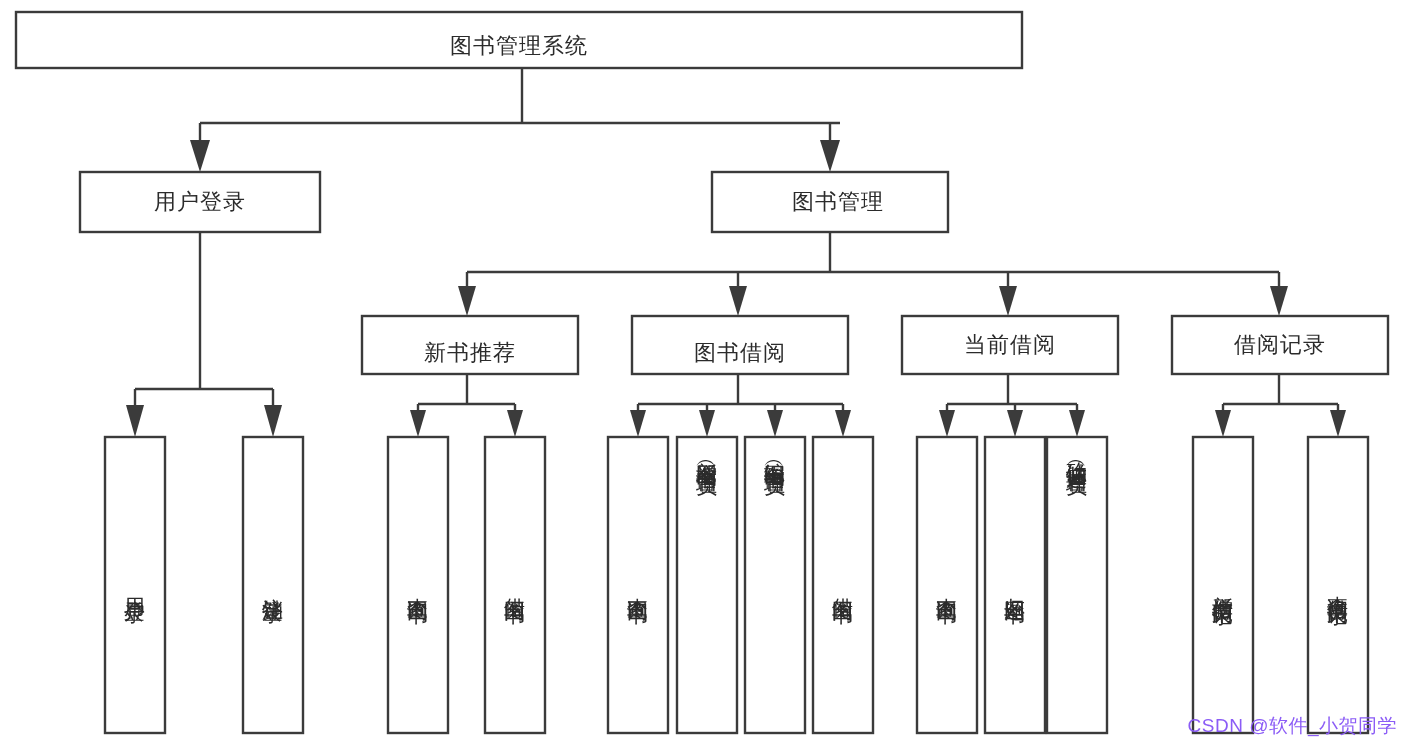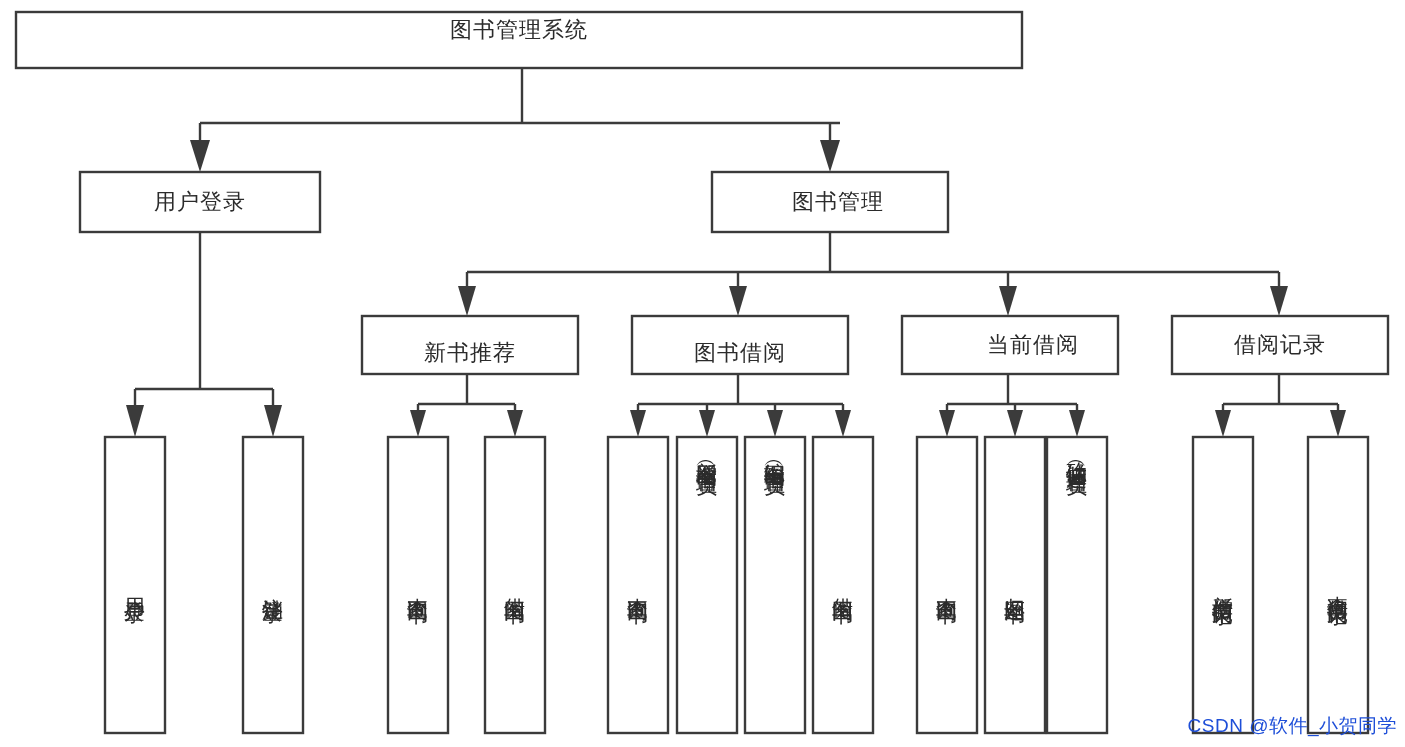"图书管理系统" div.hlabel-wrap { top: 4px -> 20px }
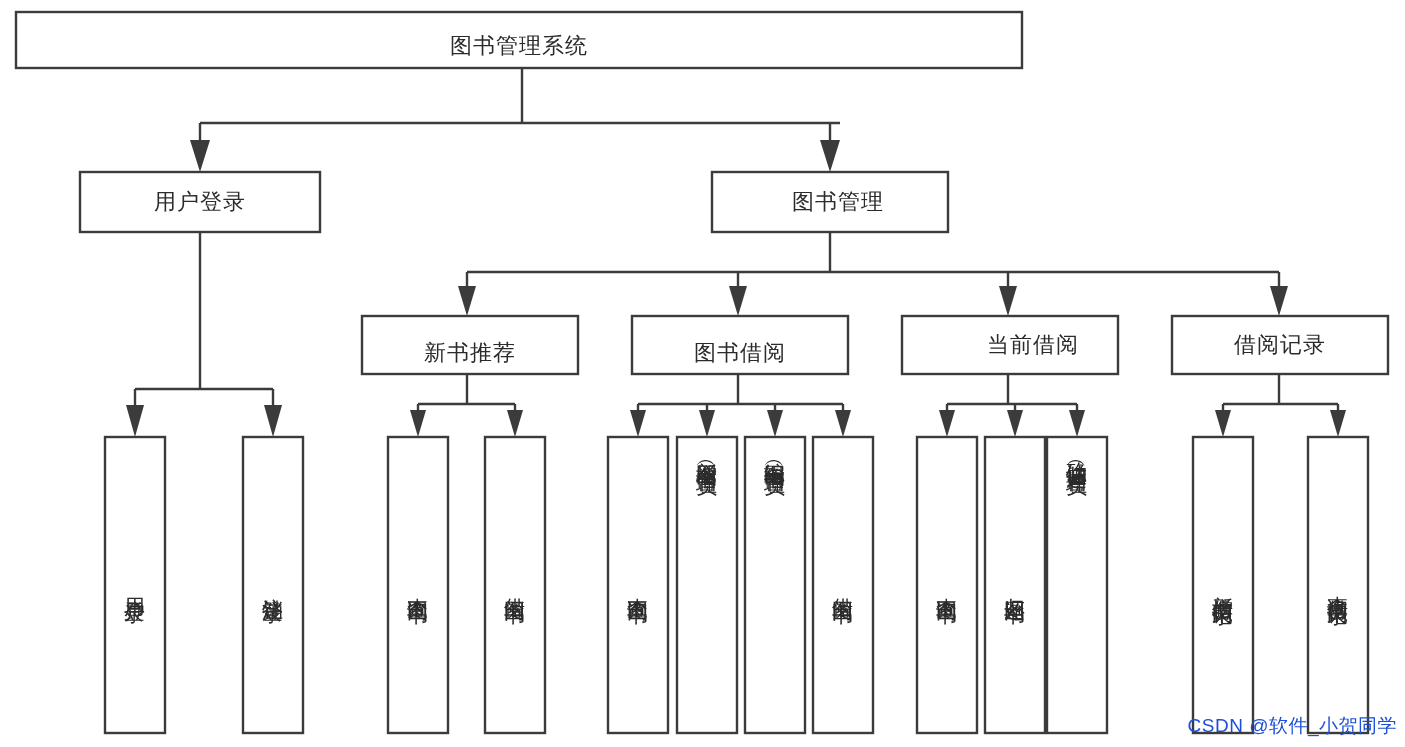"当前借阅" div.hlabel-wrap { margin-left: 23px -> none }
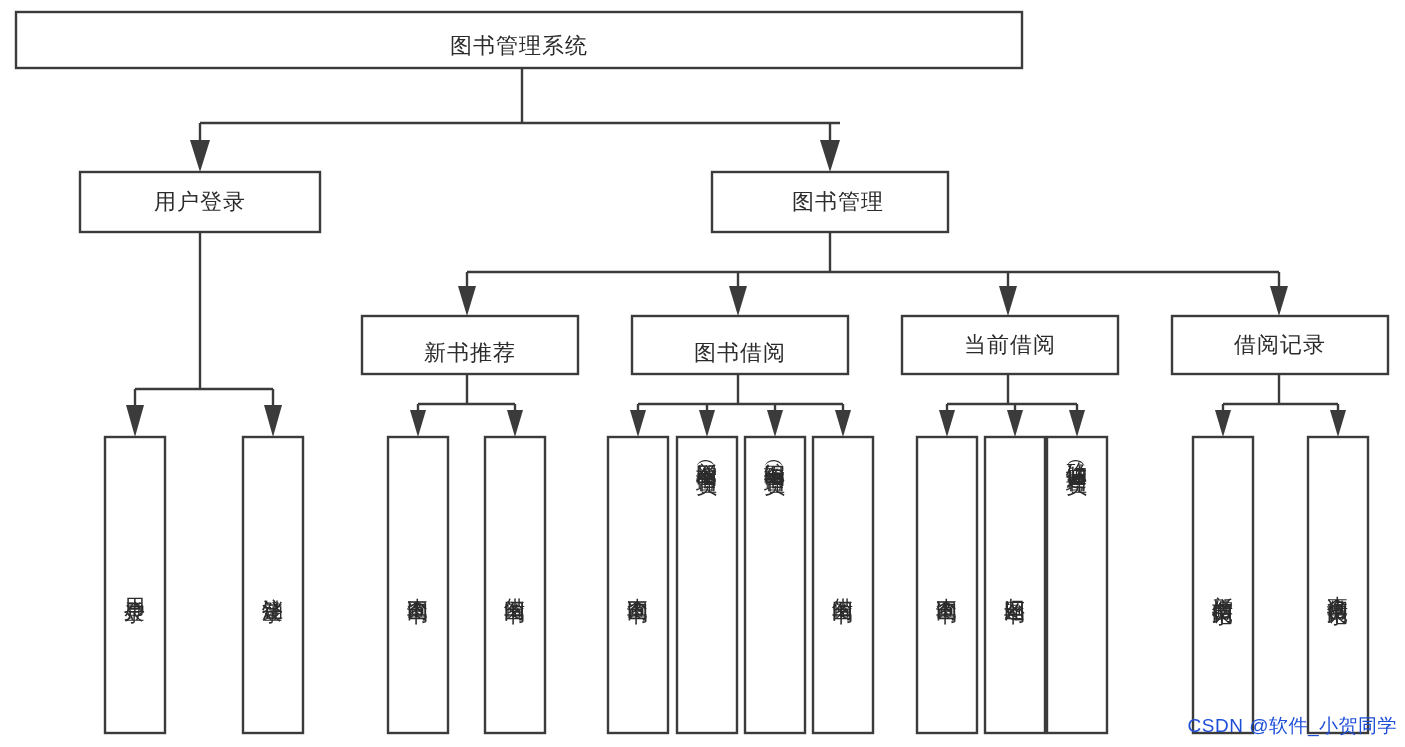"CSDN @软件_小贺同学" #watermark { color: #1d4ed8 -> #8b5cf6 }
